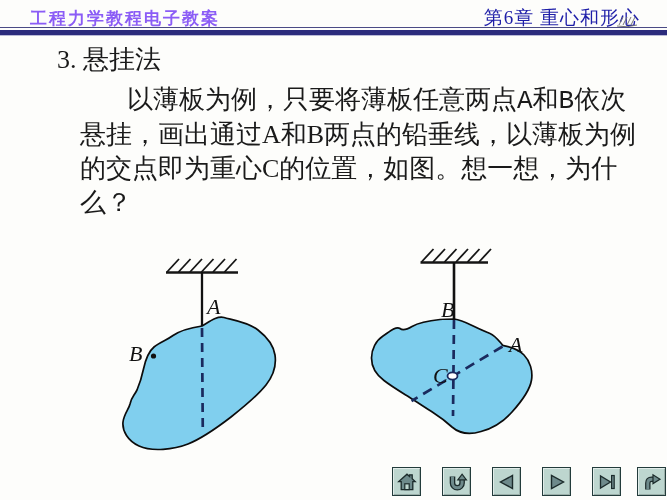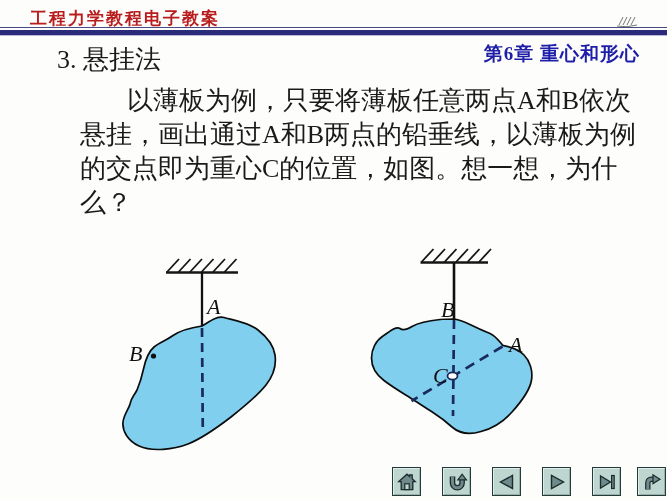"工程力学教程电子教案" .hdr-left { color: #b91c1c -> #8b5cf6 }
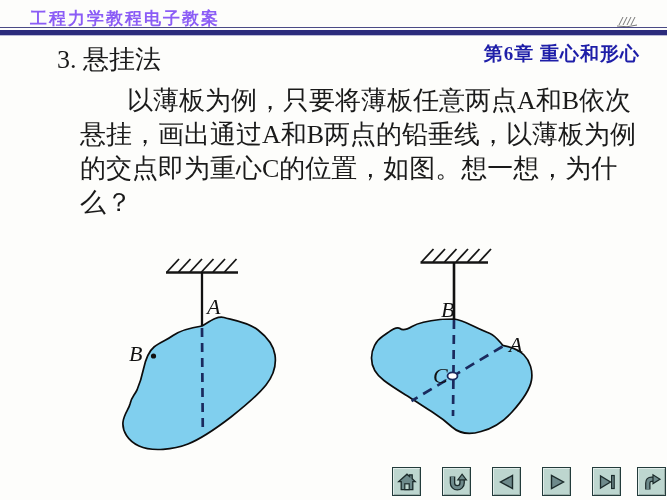"第6章 重心和形心" .hdr-right { font-weight: bold -> normal; margin-top: 36px -> none }
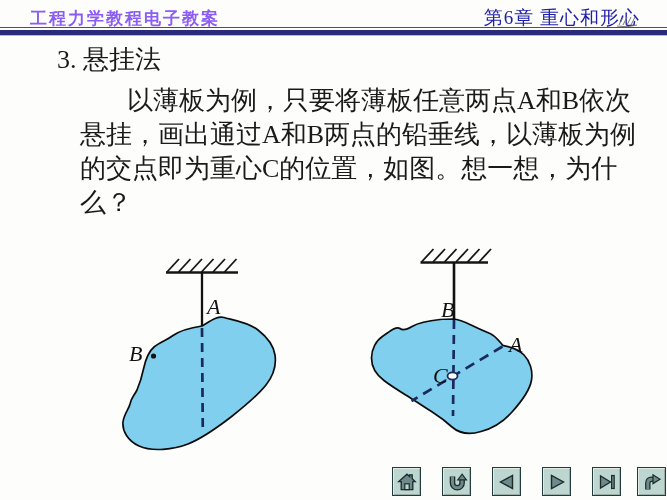"以薄板为例，只要将薄板任意两点A和B依次" .para .line.indent { font-family: none -> Liberation Mono, monospace }
